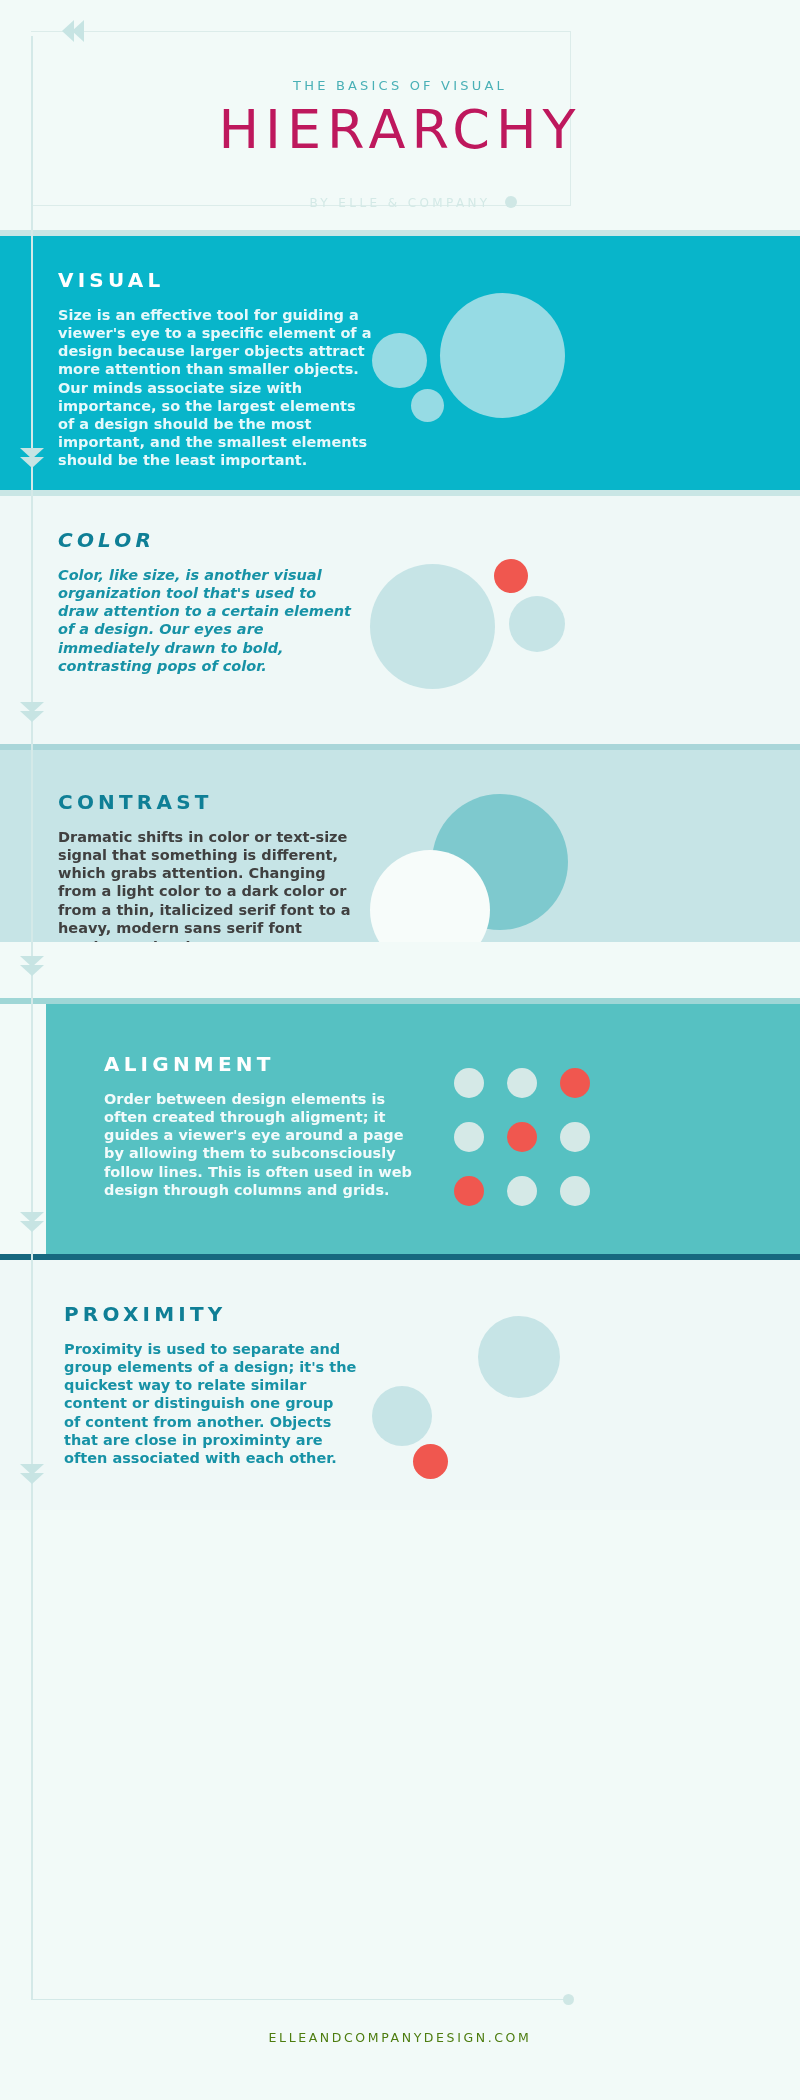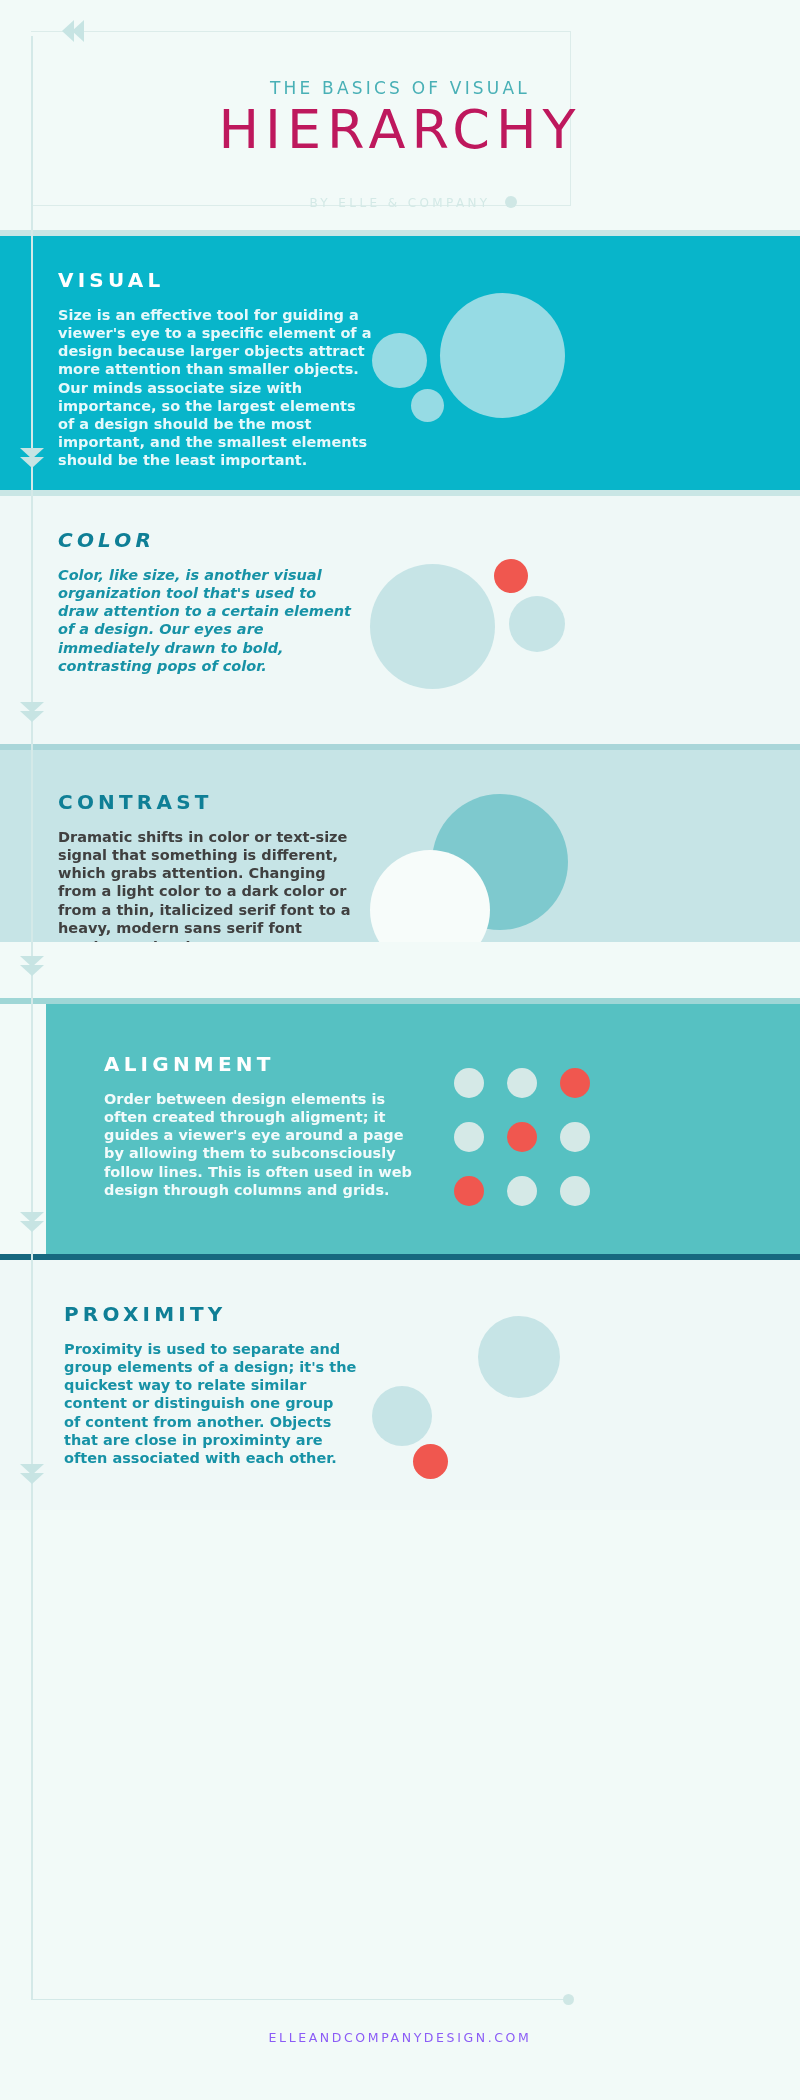"THE BASICS OF VISUAL" .kicker { font-size: 17px -> 13px }
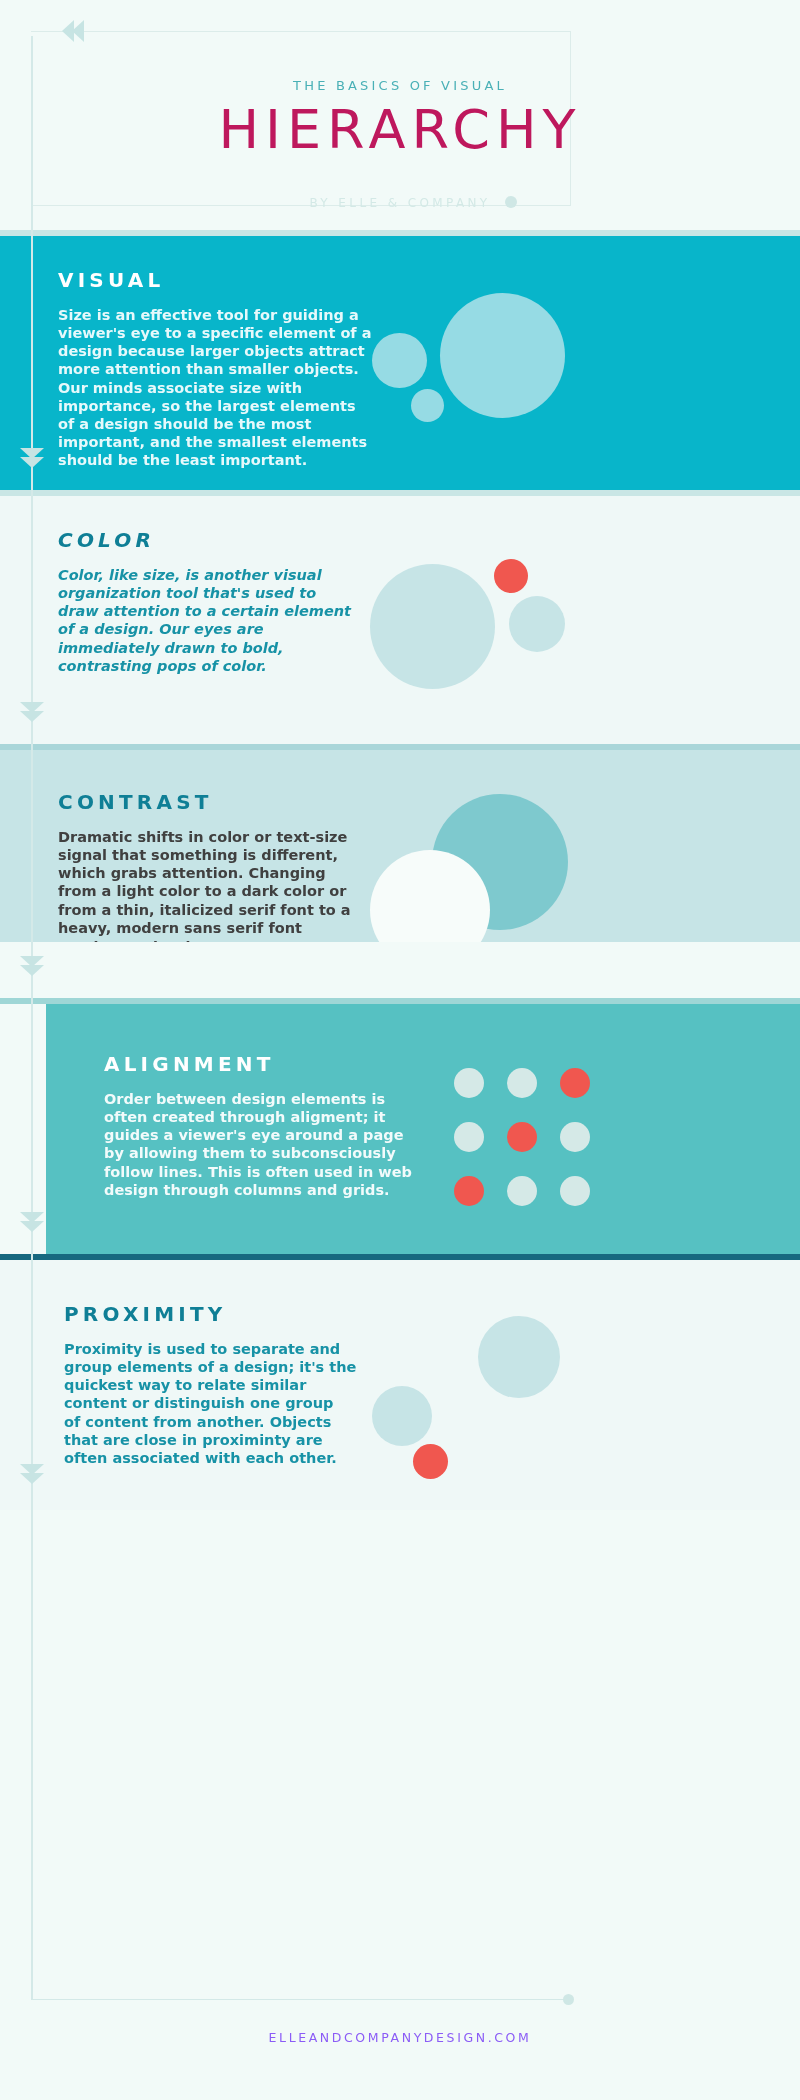"ELLEANDCOMPANYDESIGN.COM" .footer-txt { color: #8b5cf6 -> #4d7c0f }
